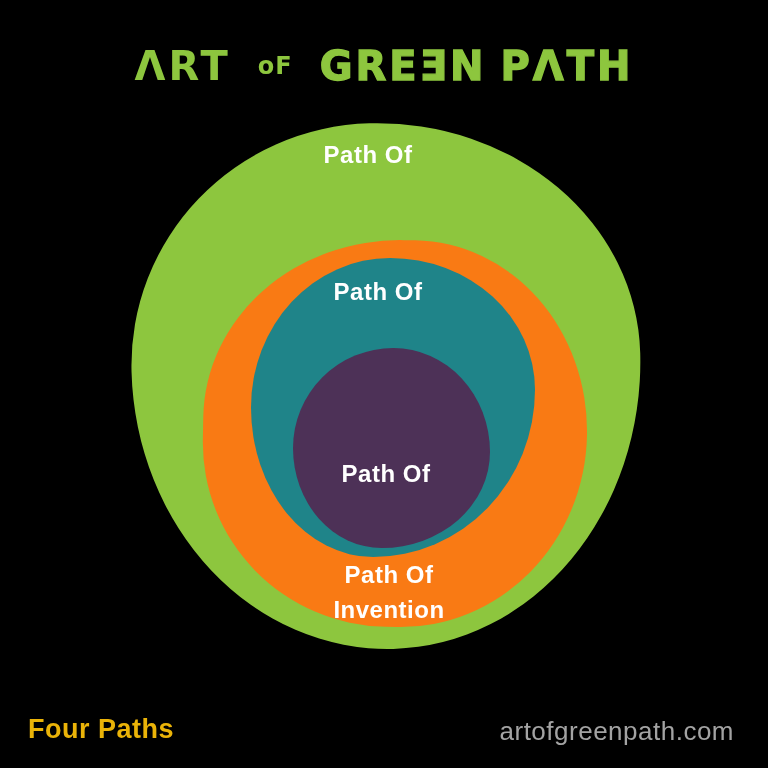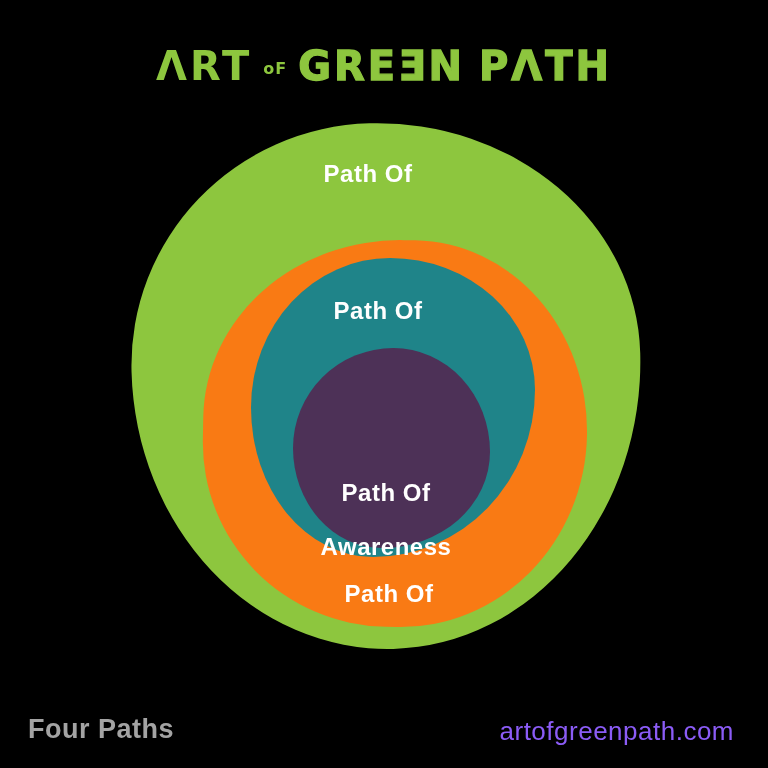"oF" .logo .of { font-size: 16px -> 24px; margin: 0 4px -> 0 20px }
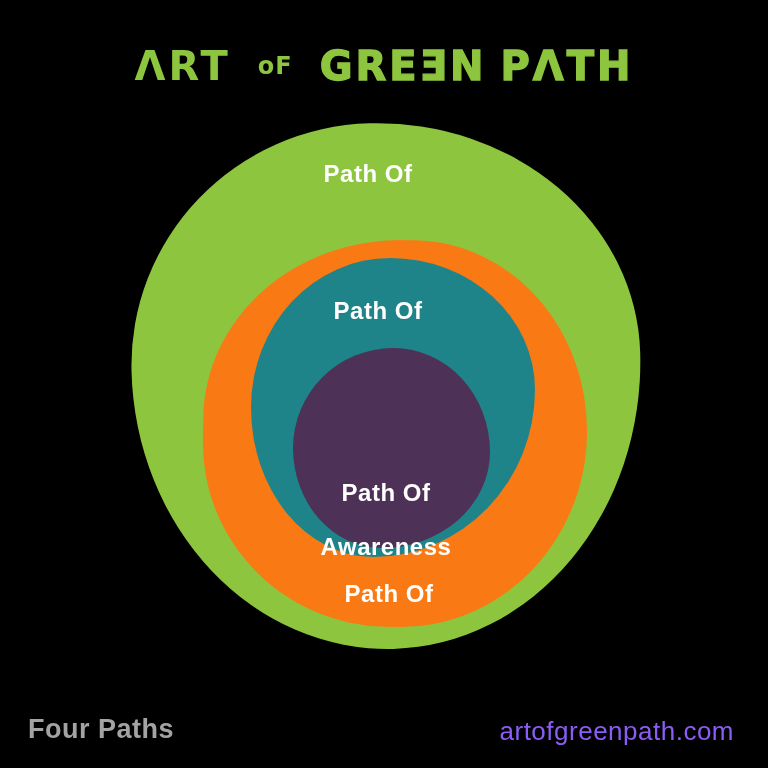"Path Of" .ring-label span { margin-top: 19px -> none }
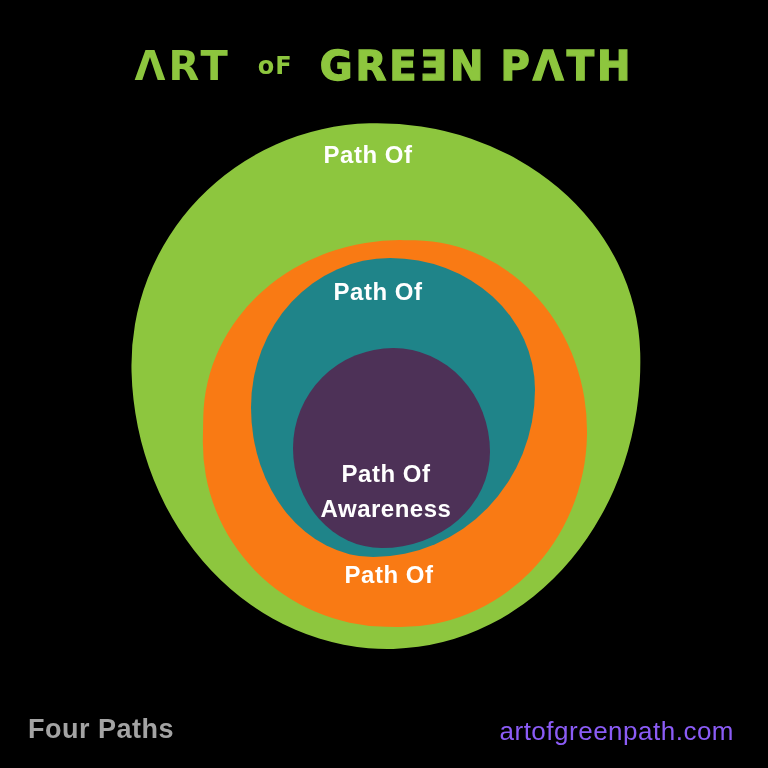"Awareness" span { html: <span>Awareness</span> -> none }
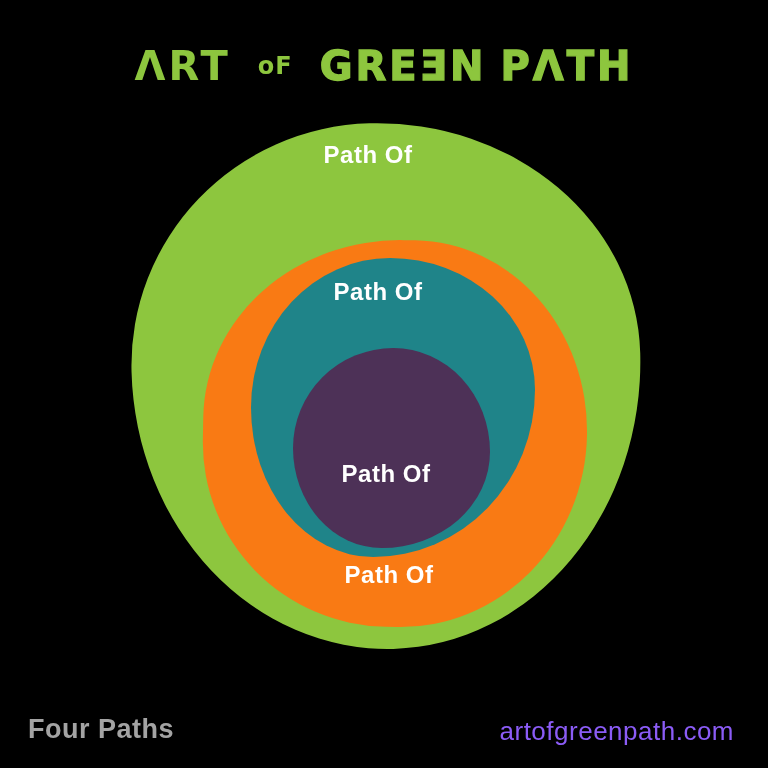"Invention" span { html: none -> <span>Invention</span> }
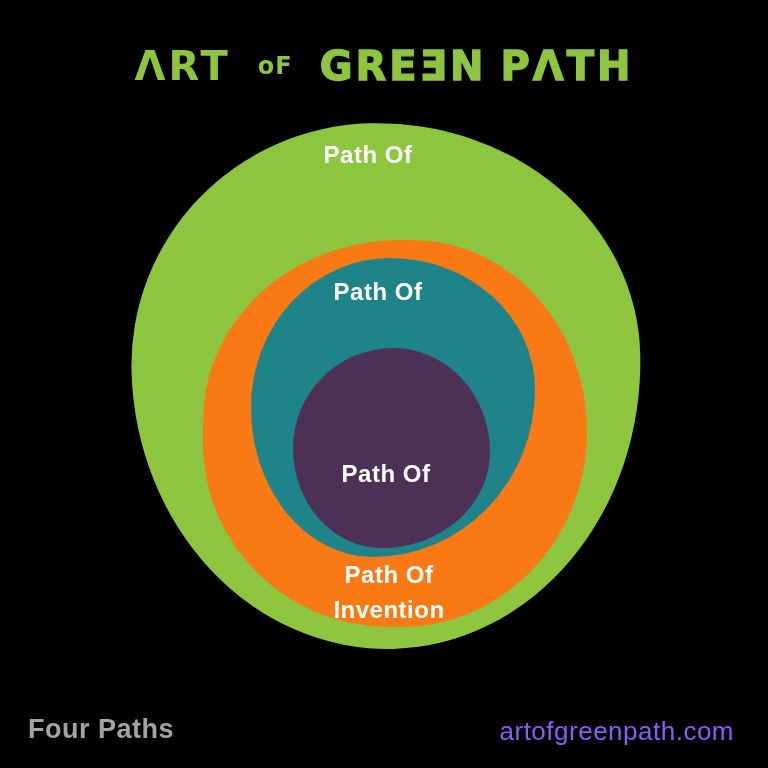"Four Paths" .footer-left { color: #a3a3a3 -> #eab308 }
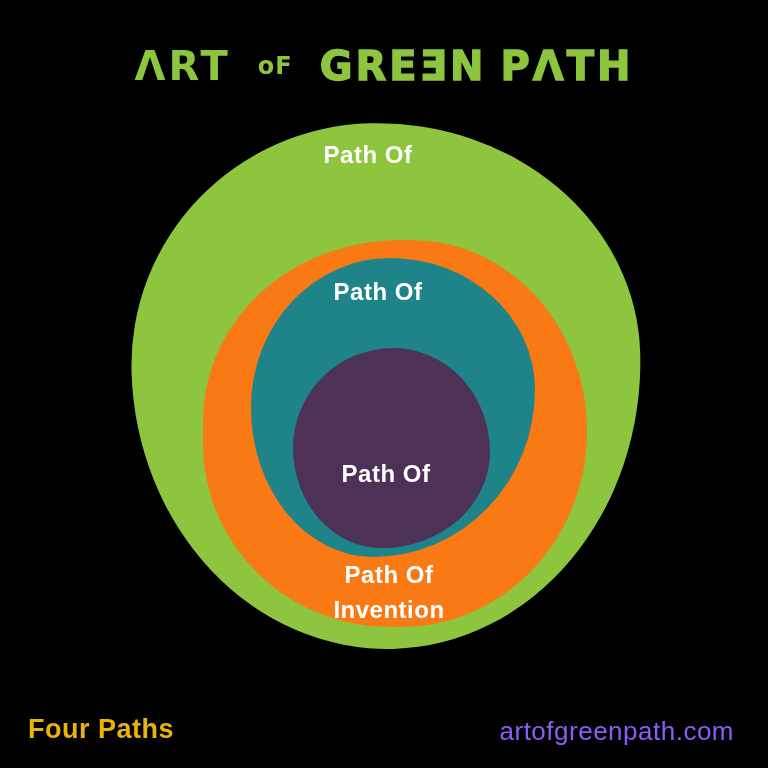"artofgreenpath.com" .footer-right { color: #8b5cf6 -> #a3a3a3 }
